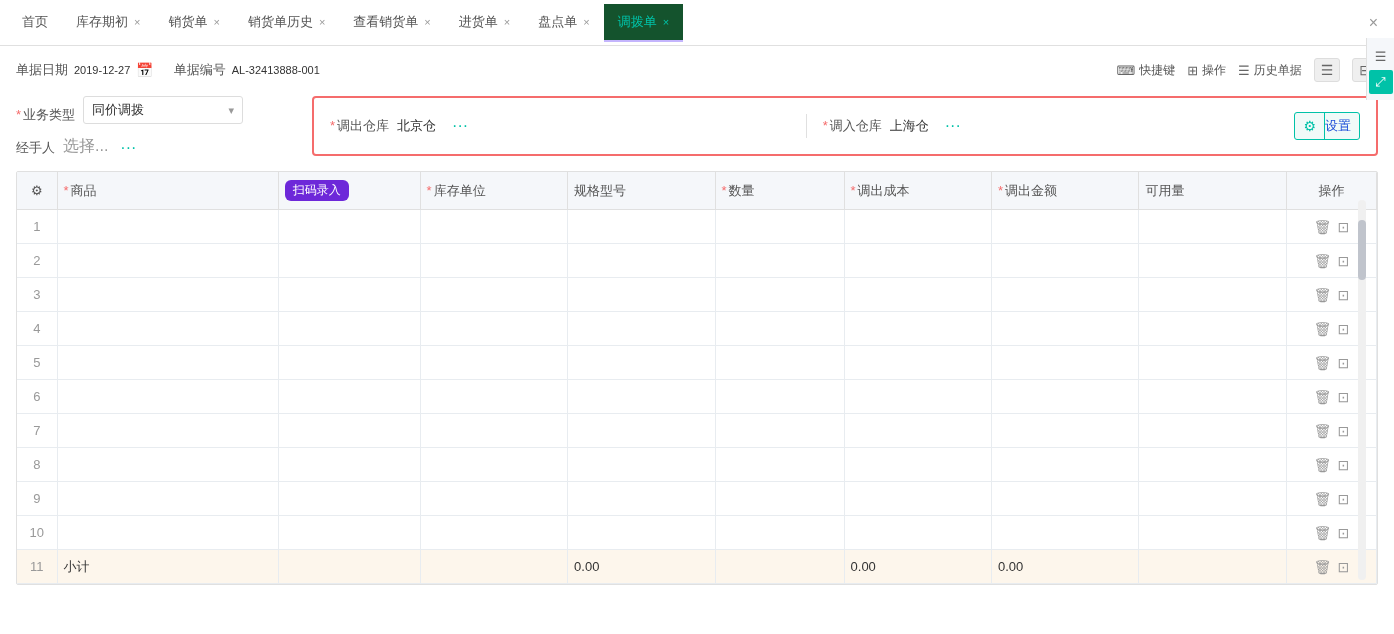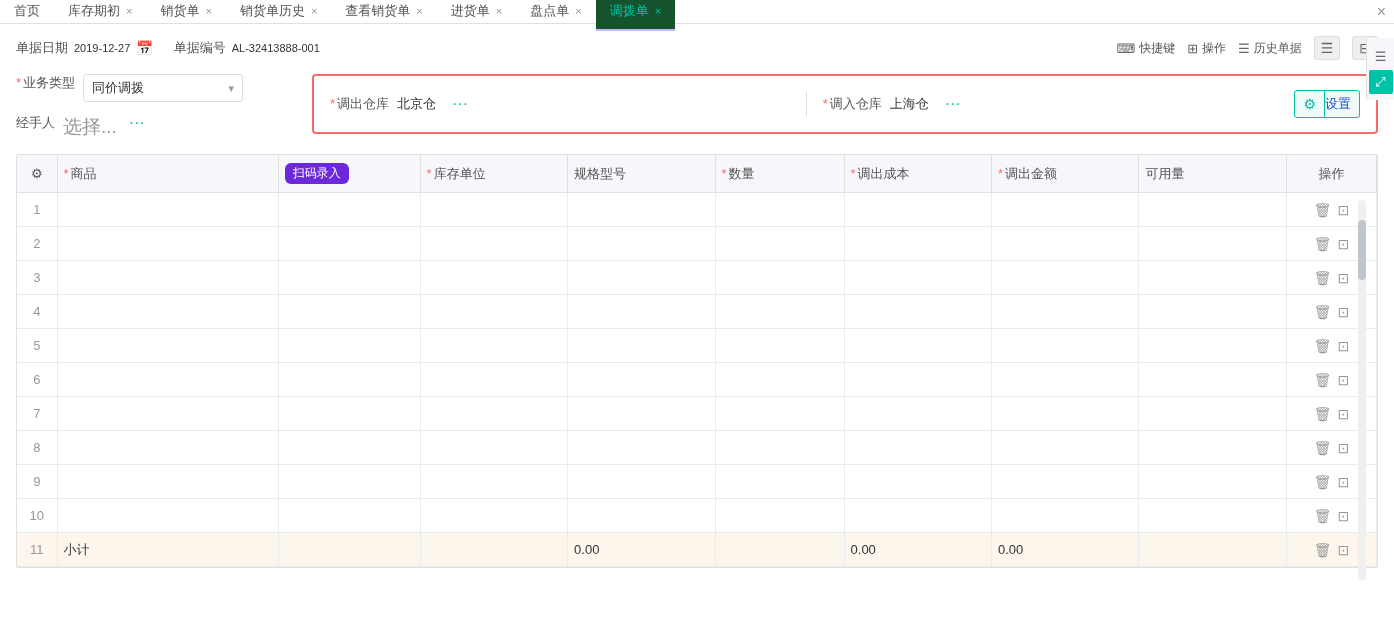"首页" .tab-bar { height: 24px -> 46px; padding: 0 0 -> 0 8px }
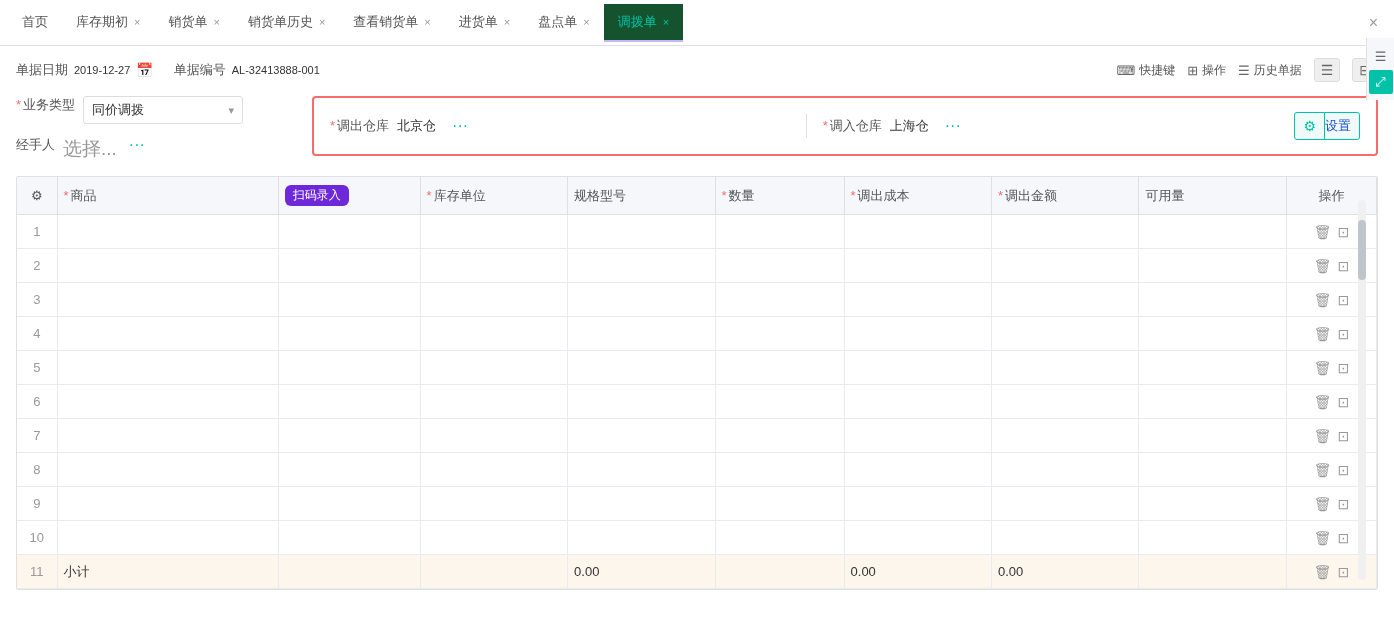"* 业务类型" .form-field { align-items: flex-start -> flex-end }
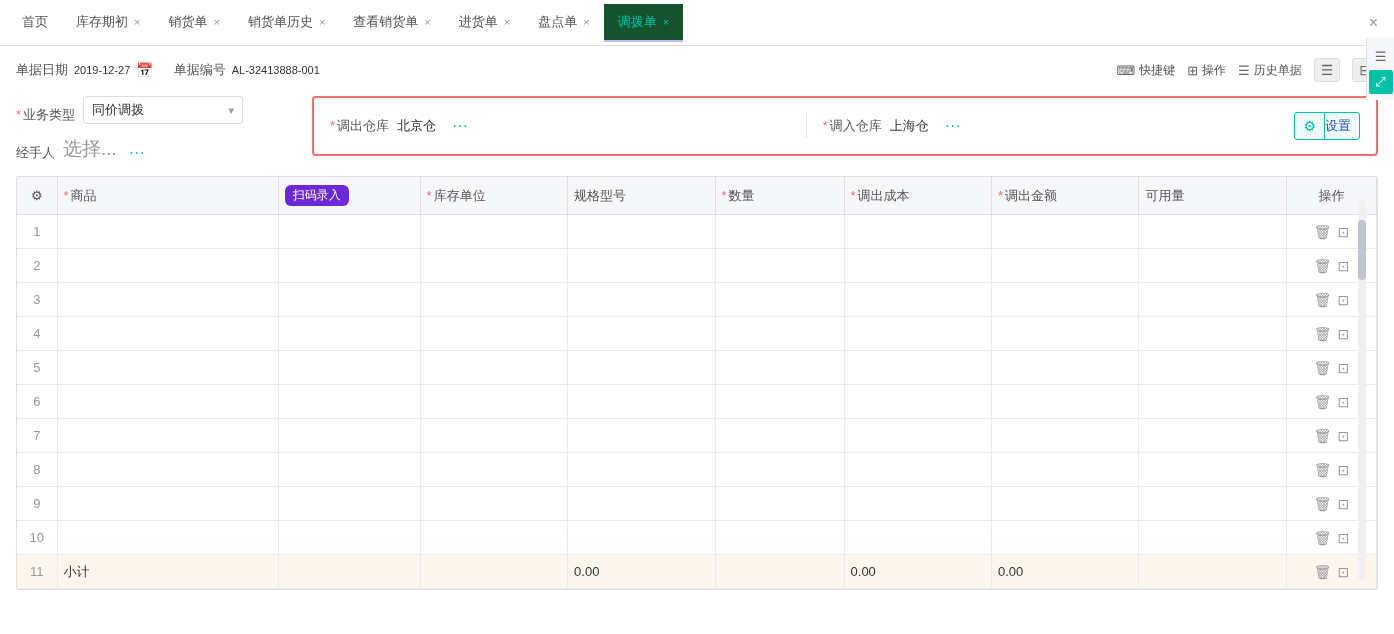"选择..." .form-choose { font-size: 19px -> 16px }
